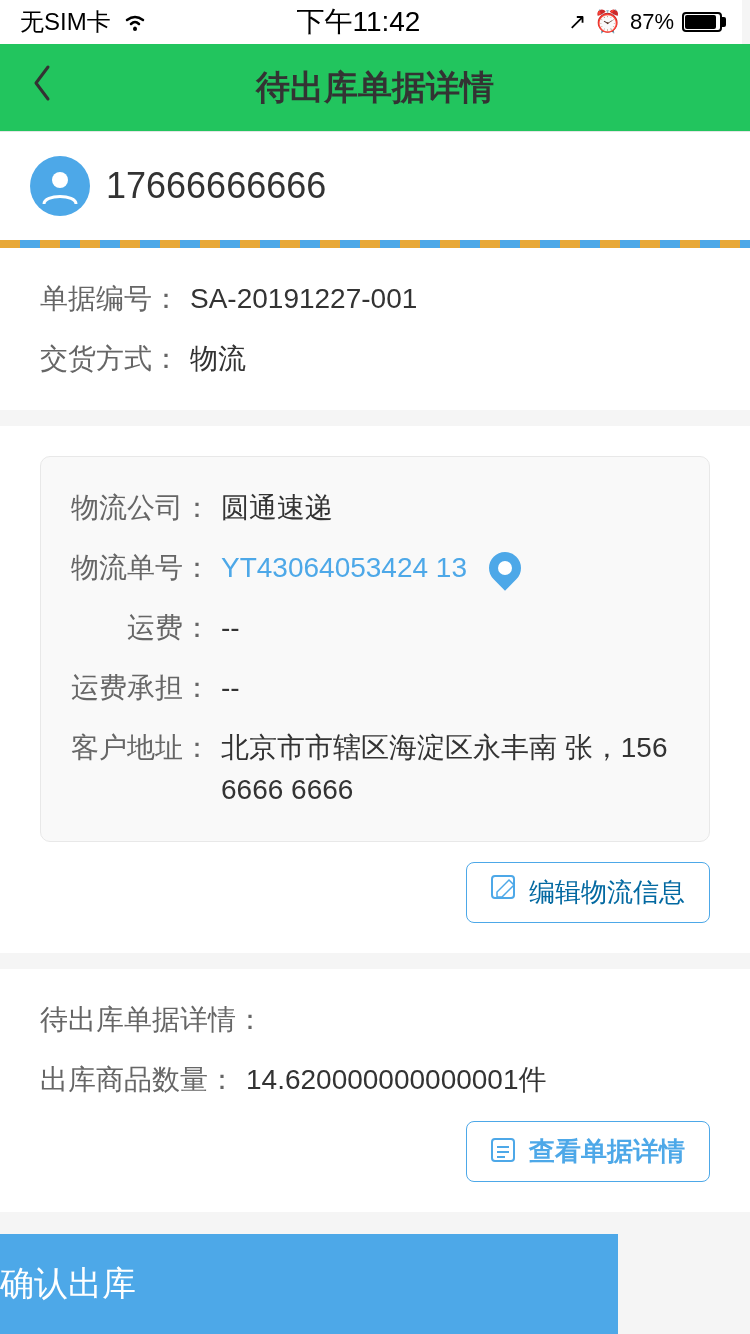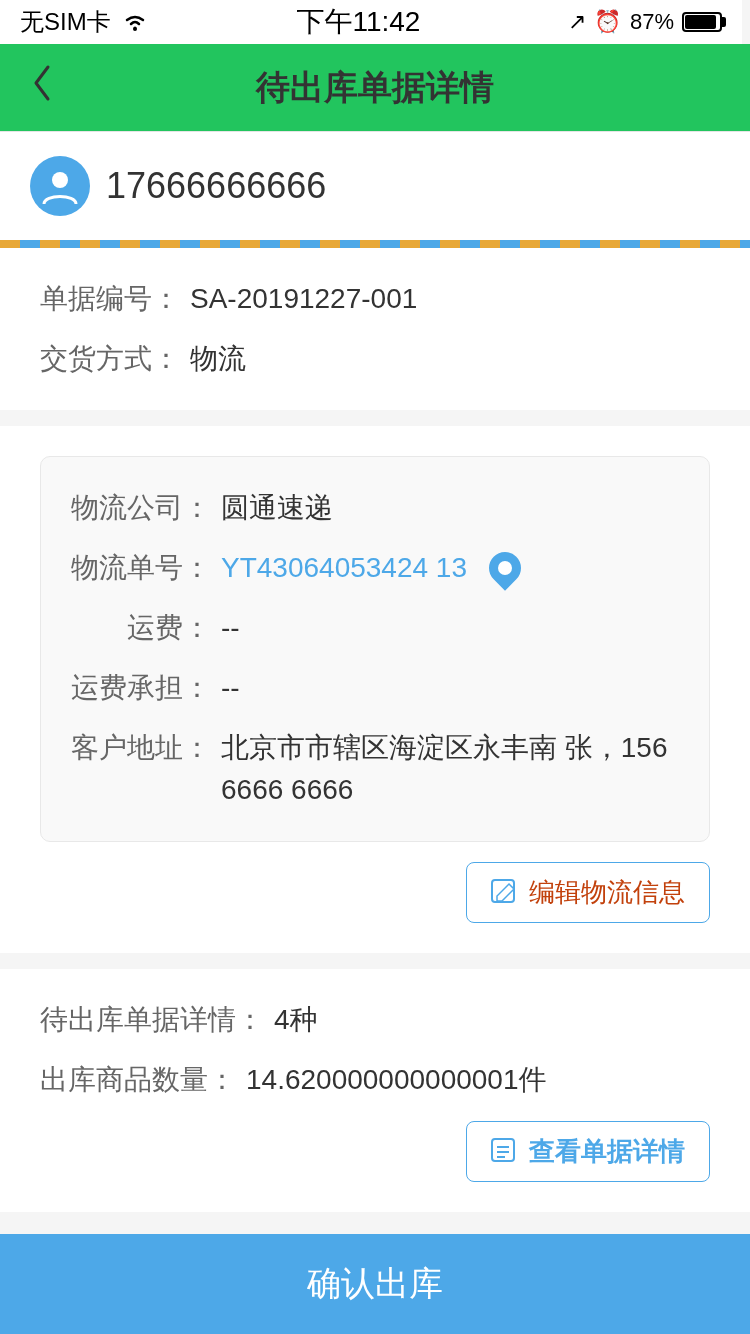"编辑物流信息" .btn-edit-inner { align-items: center -> none; color: #c2410c -> #0369a1 }
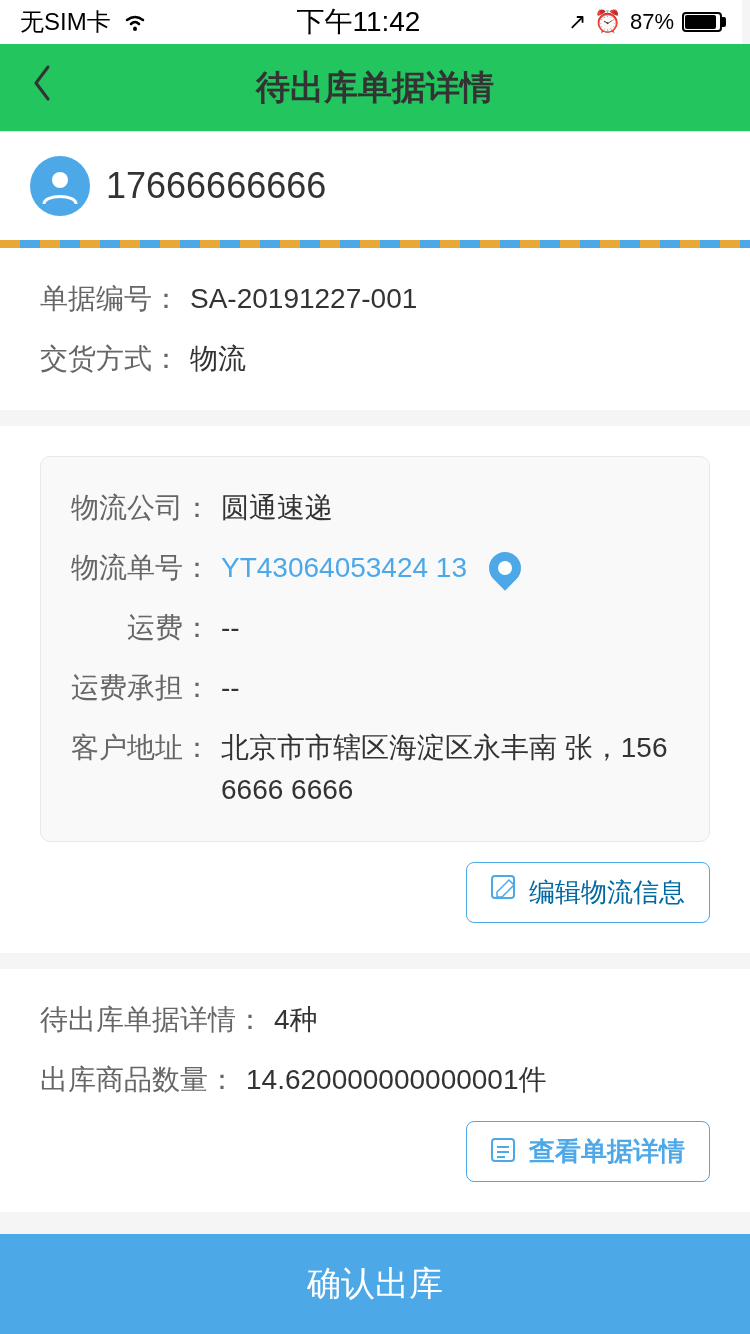"4种" span.info-value { html: <span>4种</span> -> none }
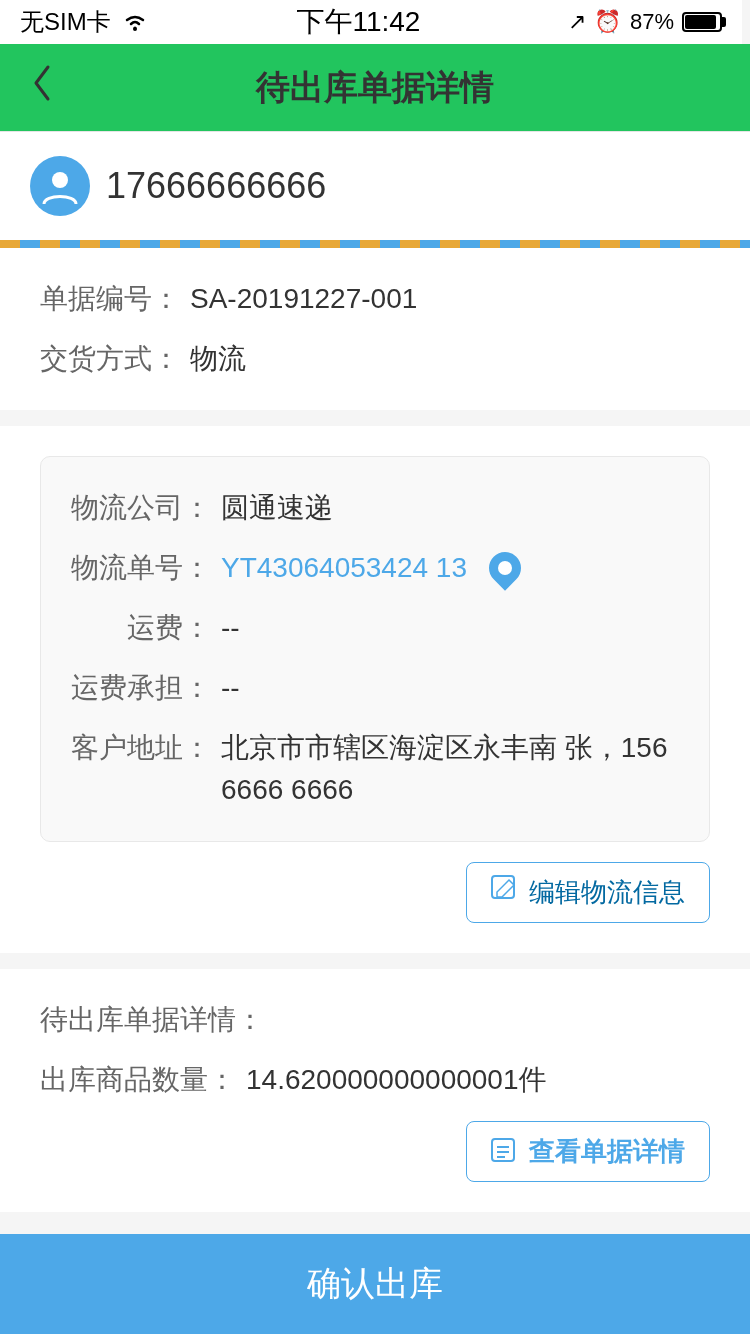"确认出库" .confirm-bar { justify-content: center -> none; width: 750px -> 618px }
